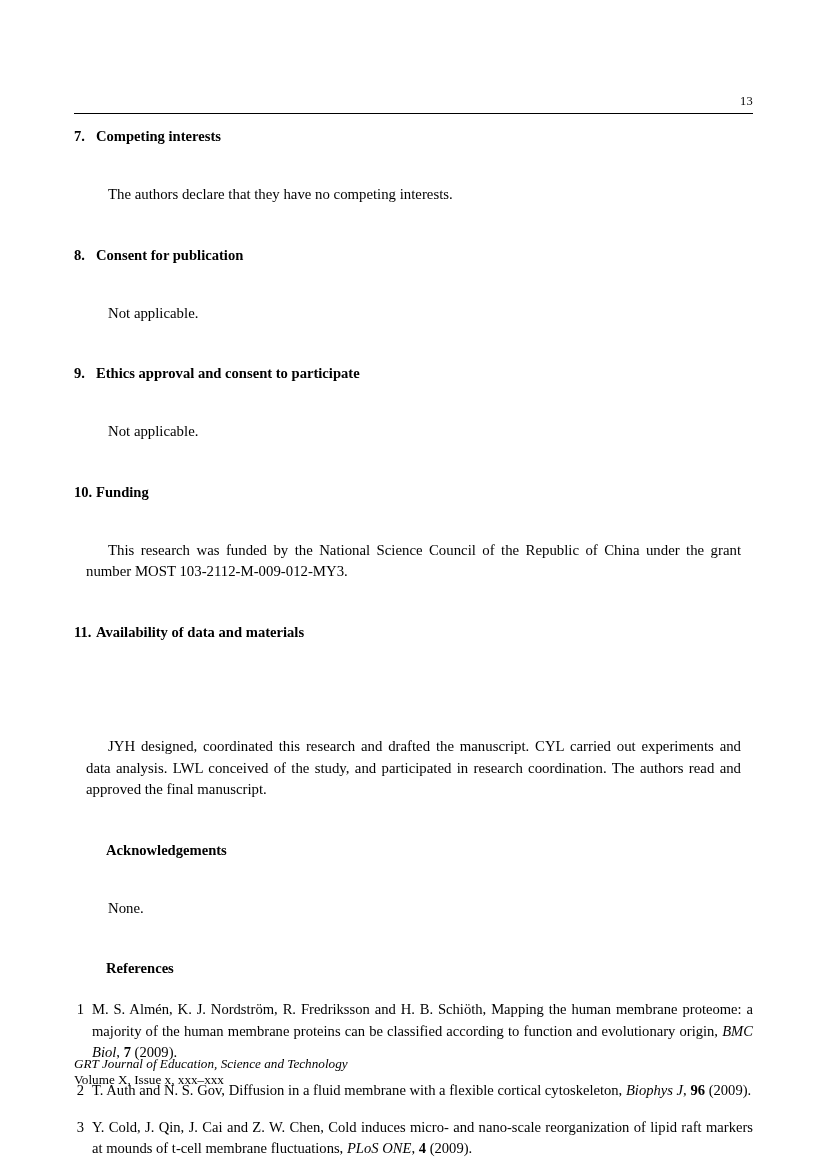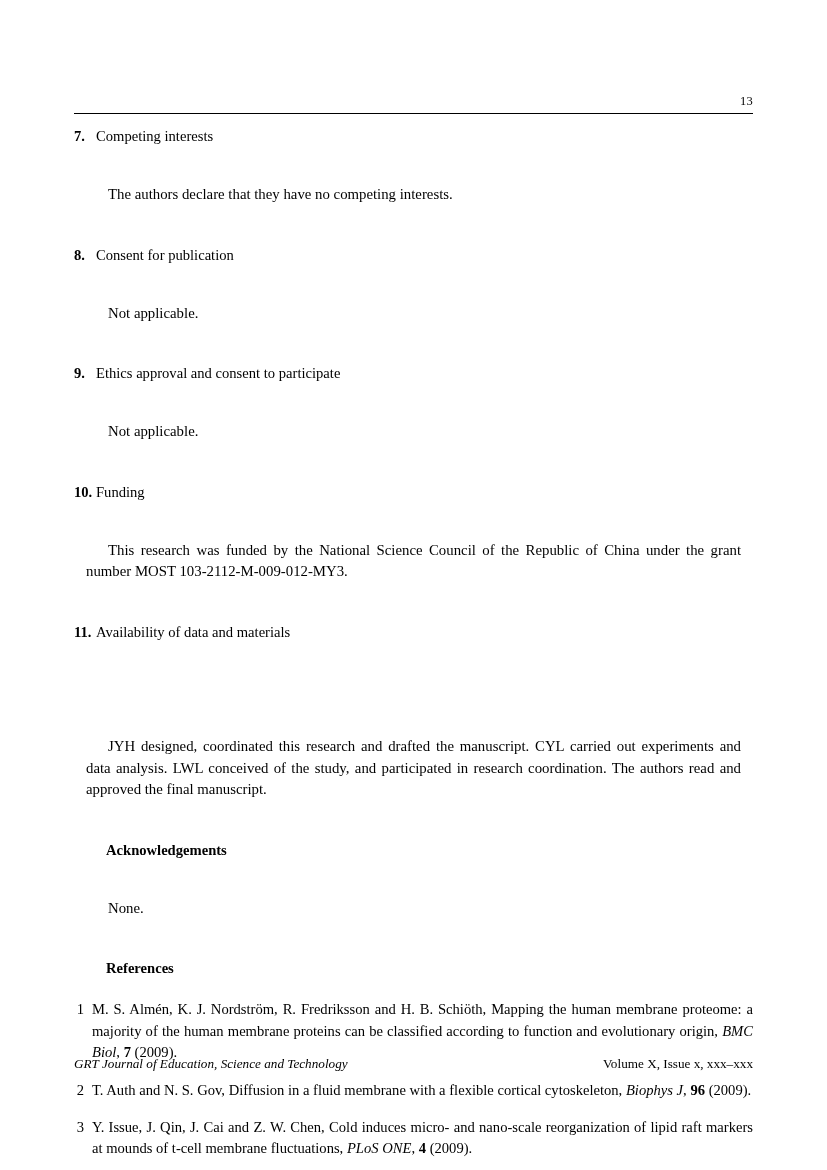"Competing interests" h2.section .sectitle { font-weight: normal -> bold }
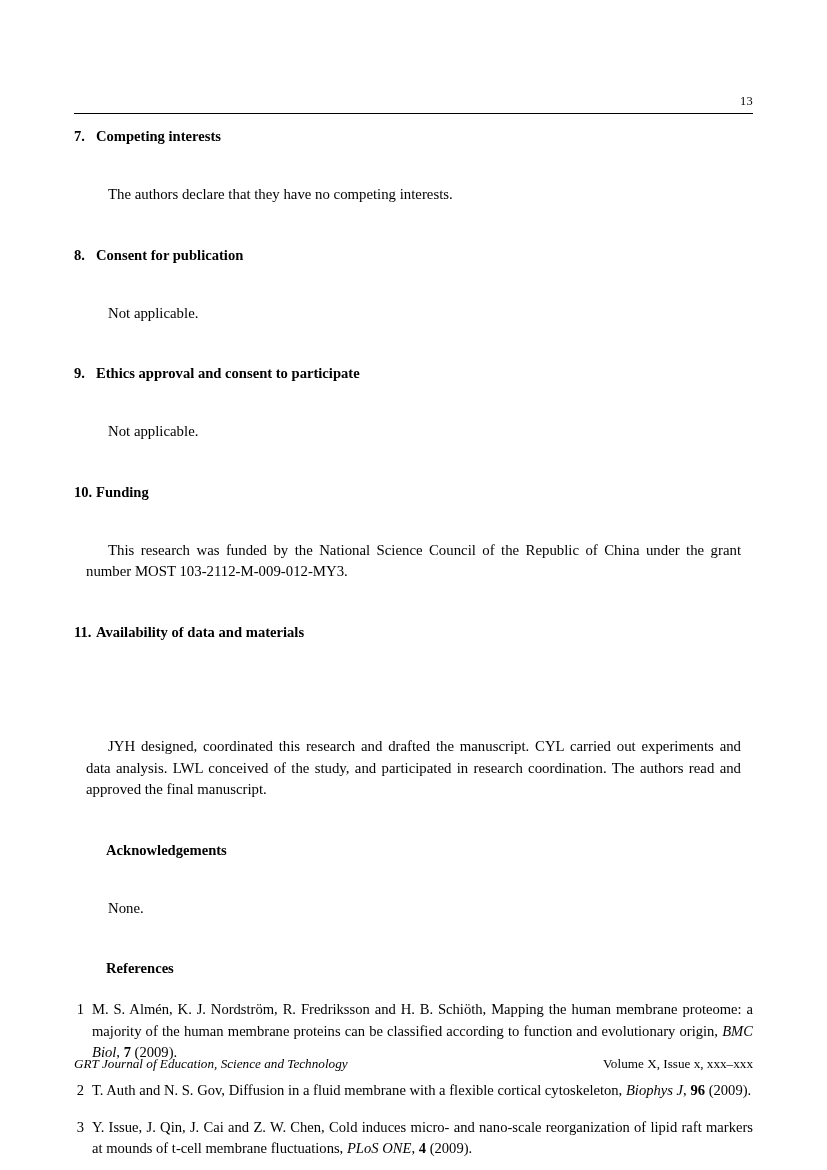"GRT Journal of Education, Science" .footer { flex-direction: none -> column }
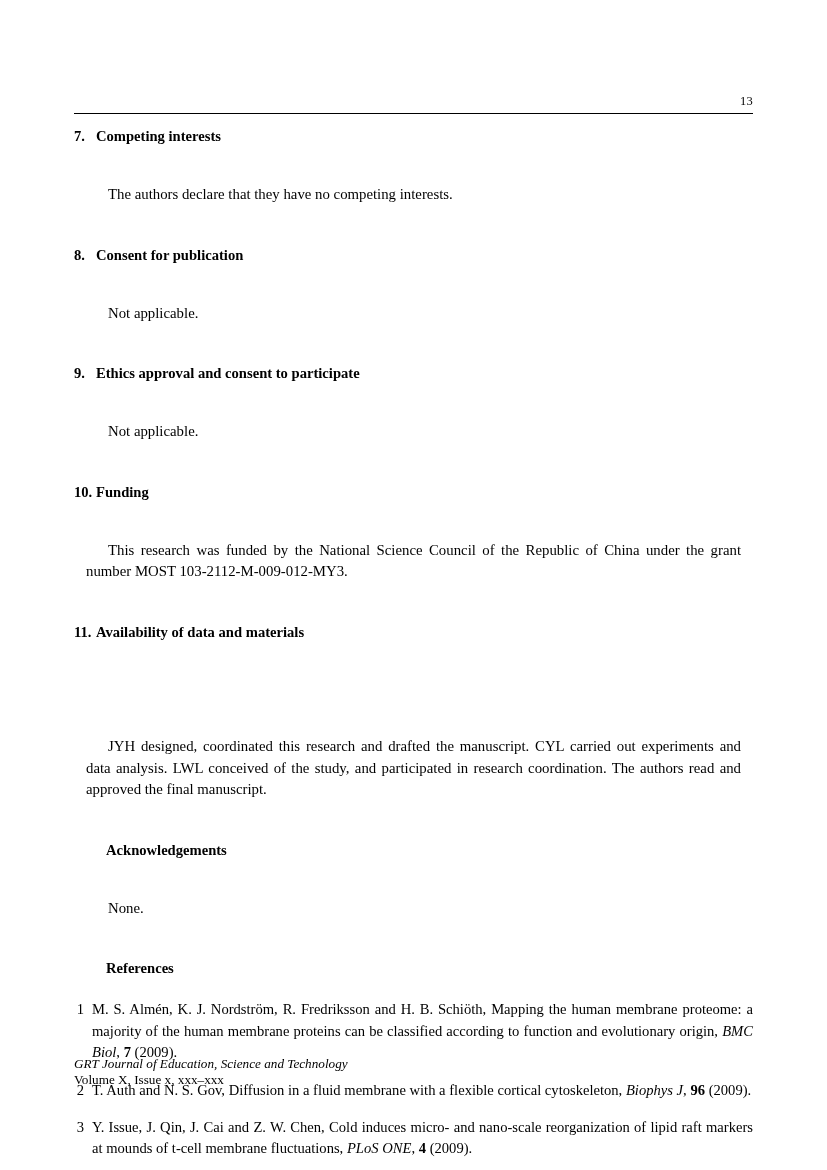"Y. Issue, J. Qin, J." span { text: Issue -> Cold }
